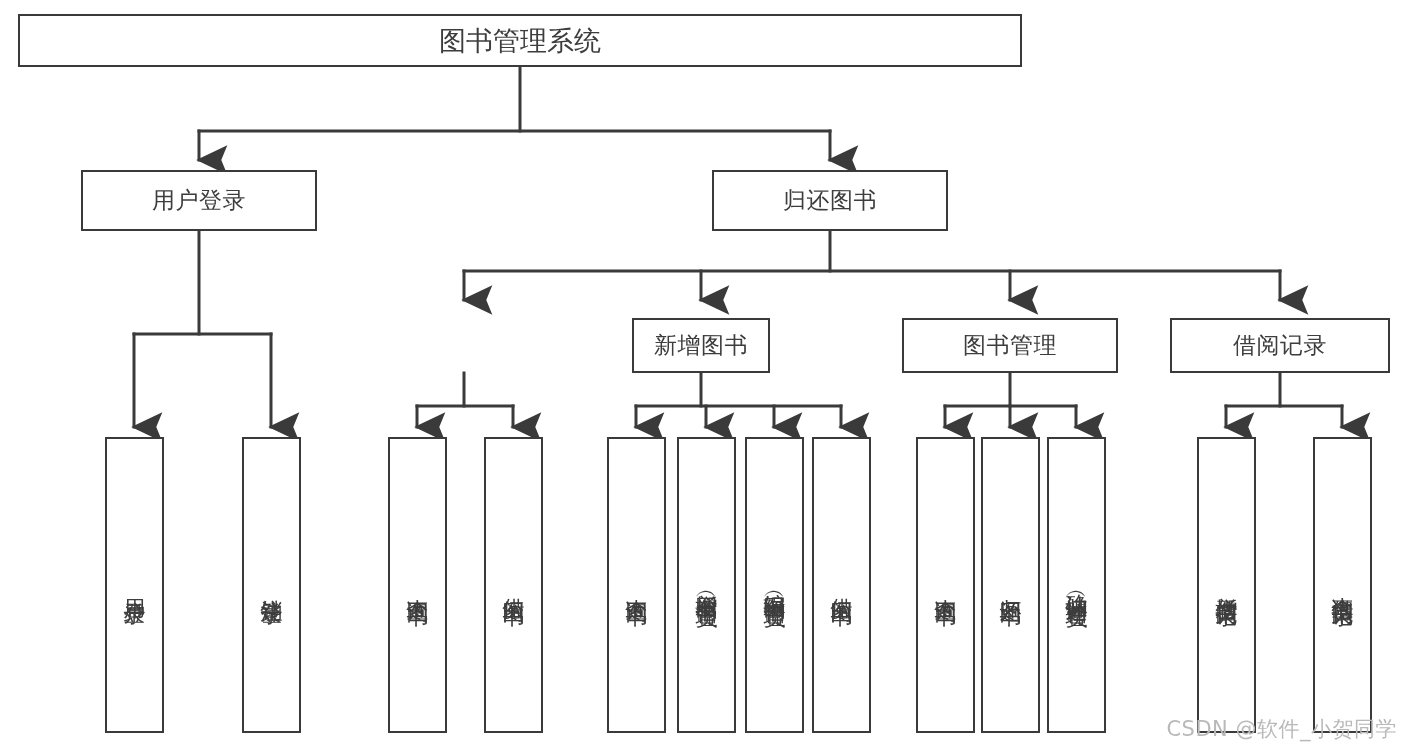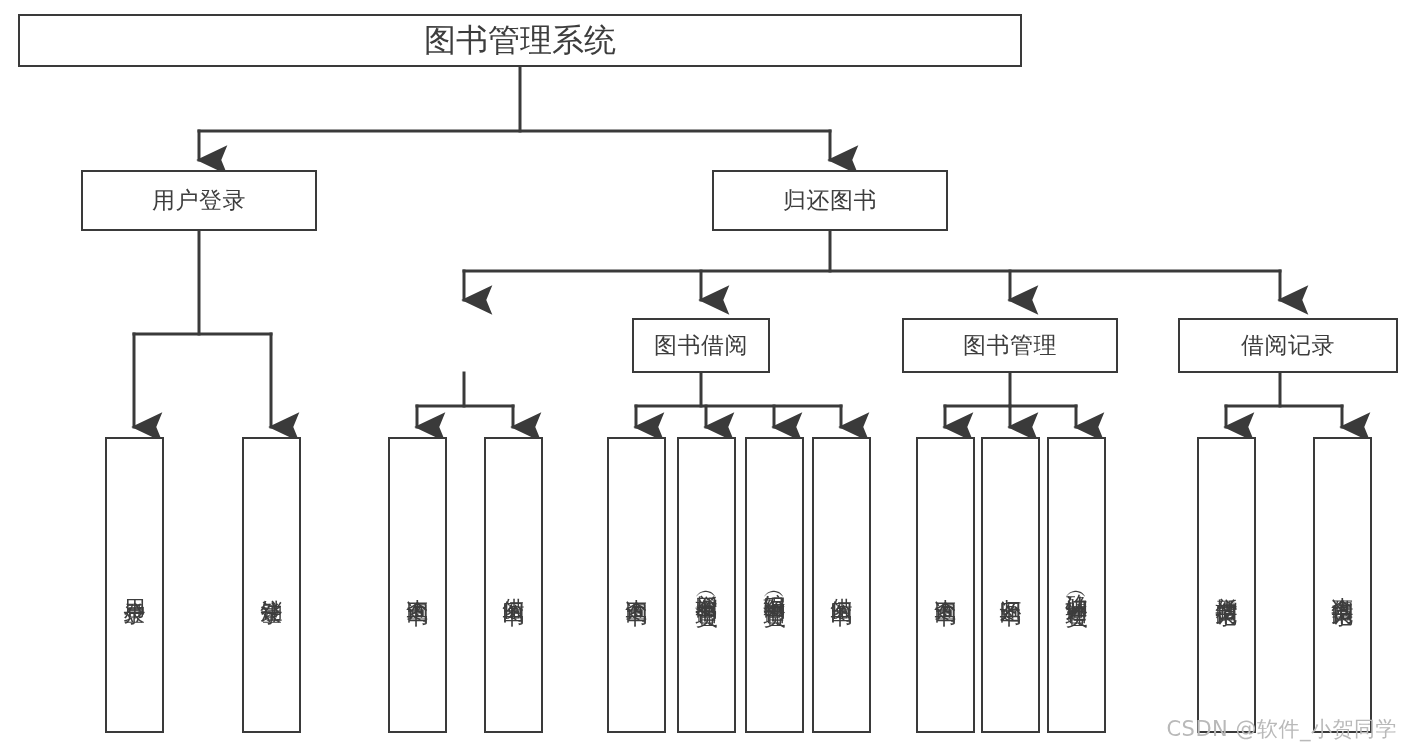"图书管理系统" .node.root { font-size: 32px -> 27px }
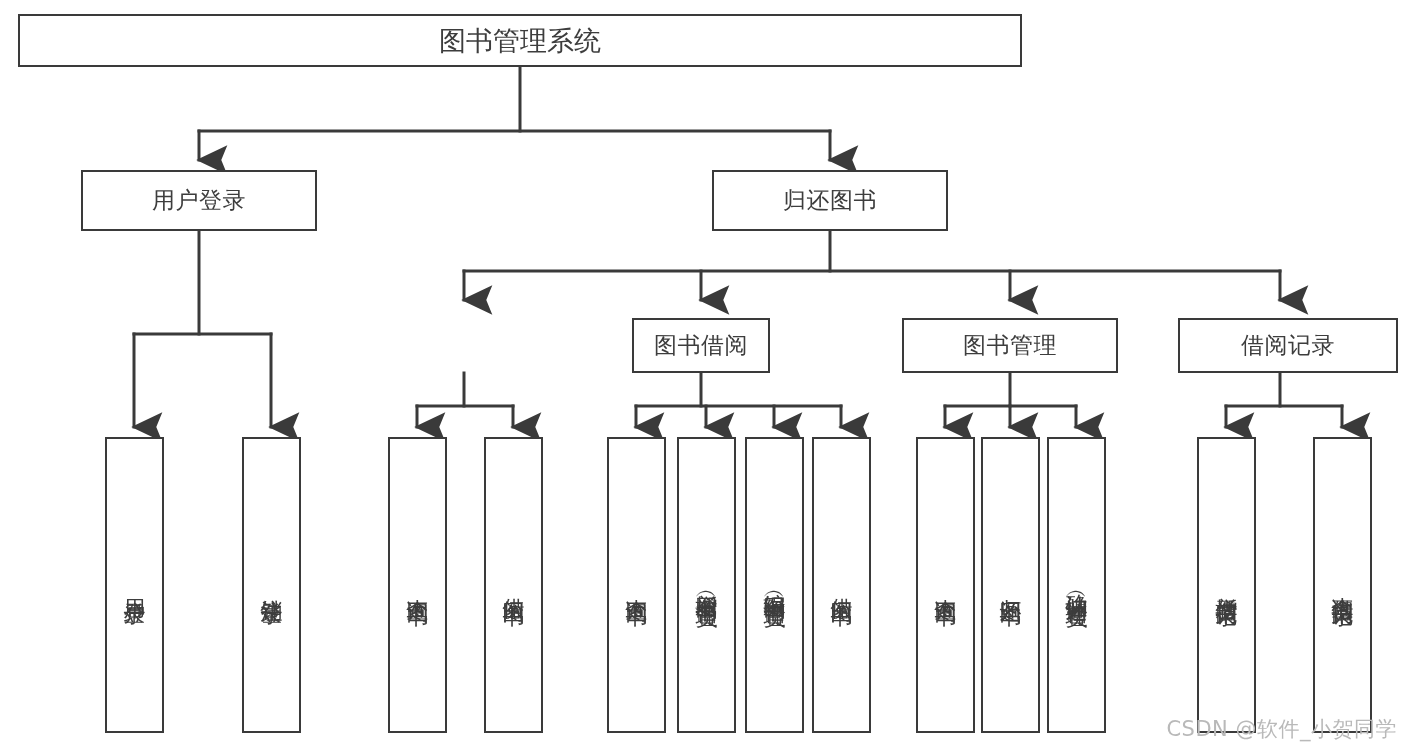"图书借阅" span { text: 图书借阅 -> 新增图书 }
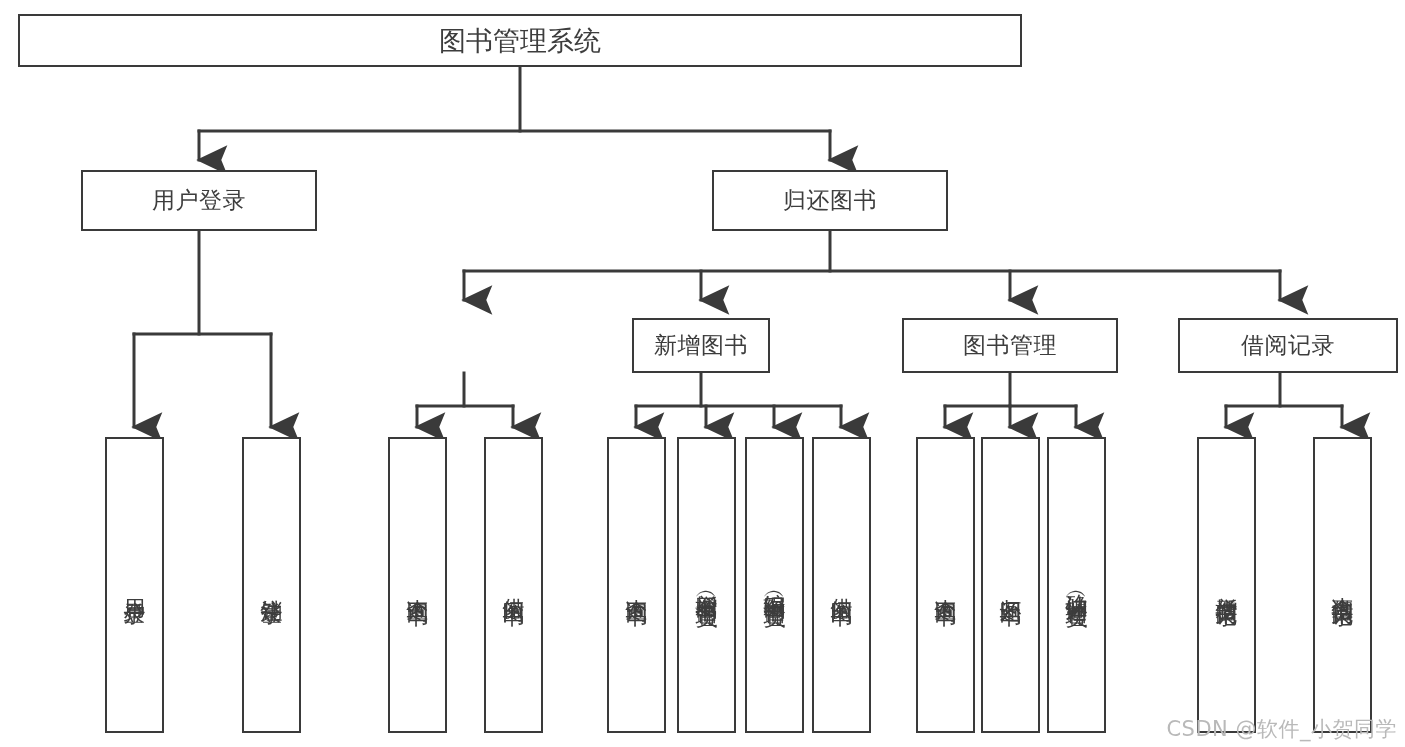"借阅记录" div.node { margin-left: 8px -> none }
